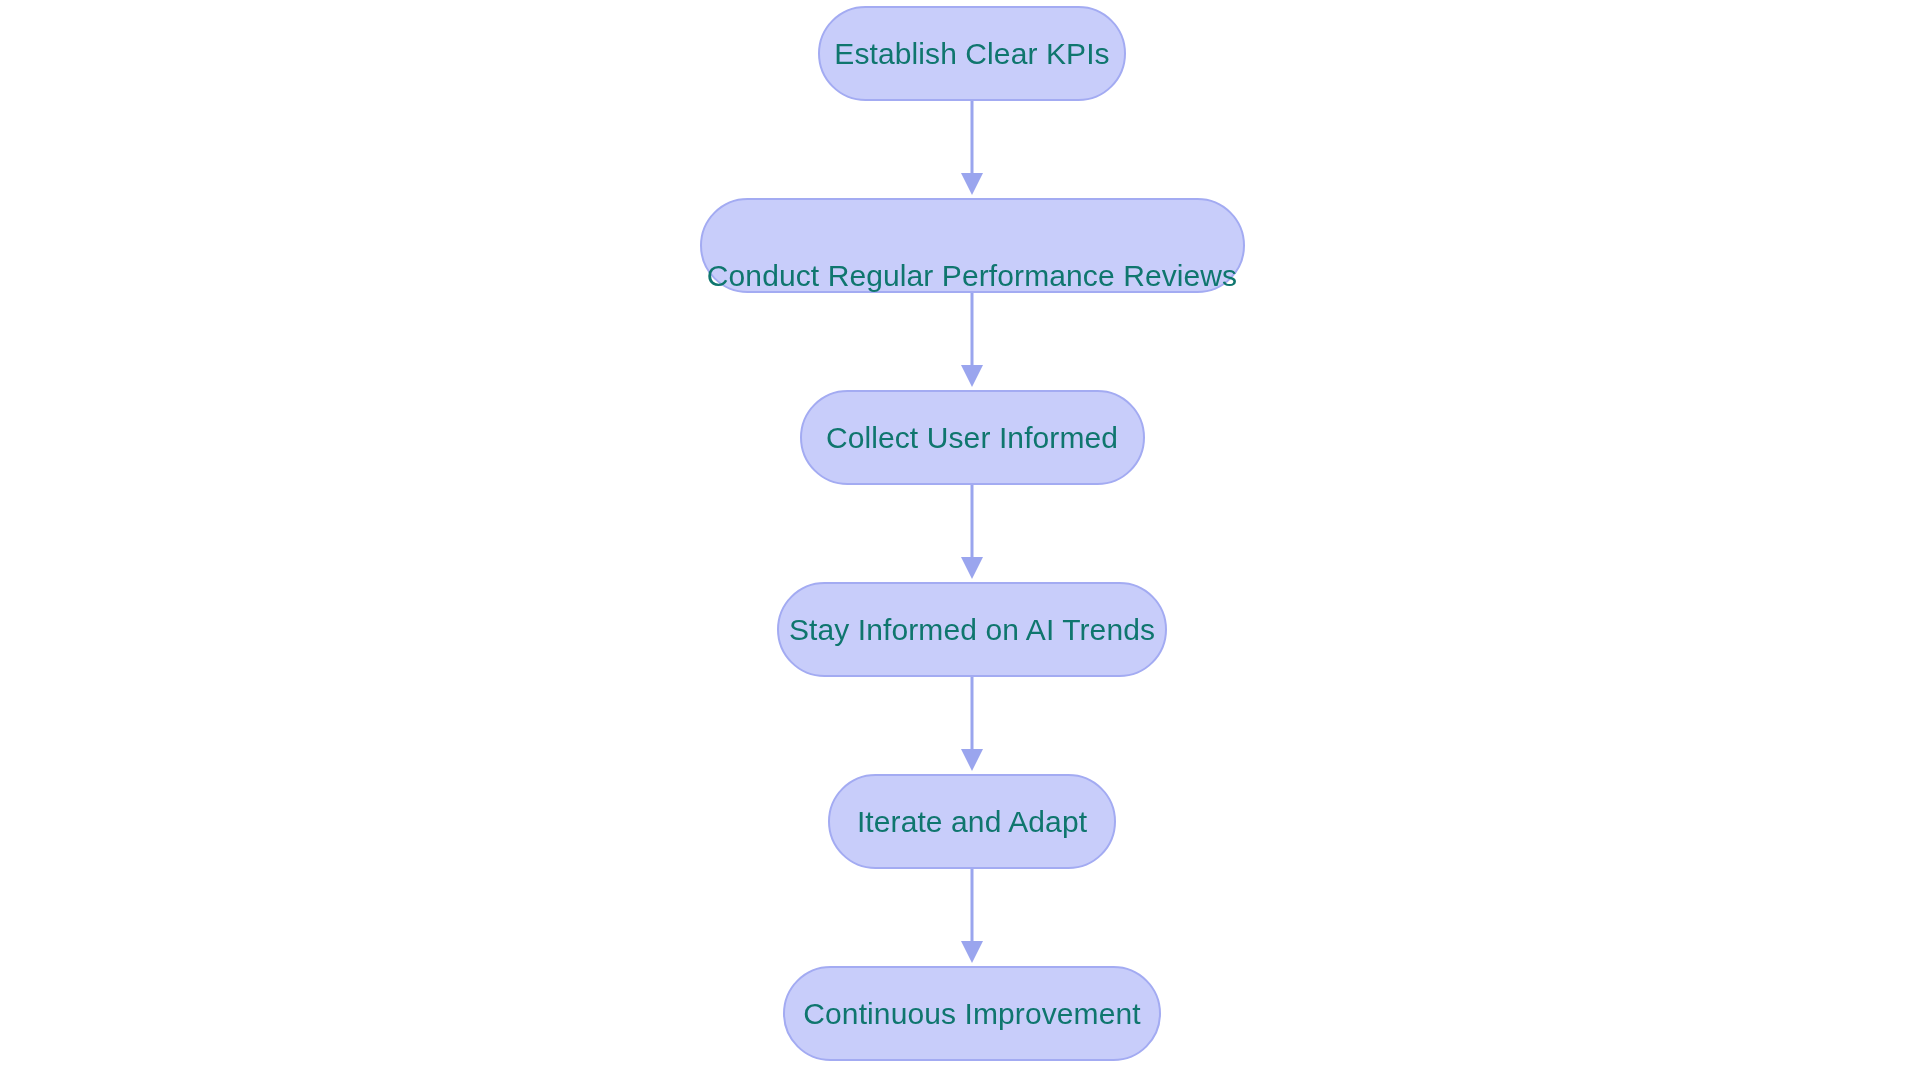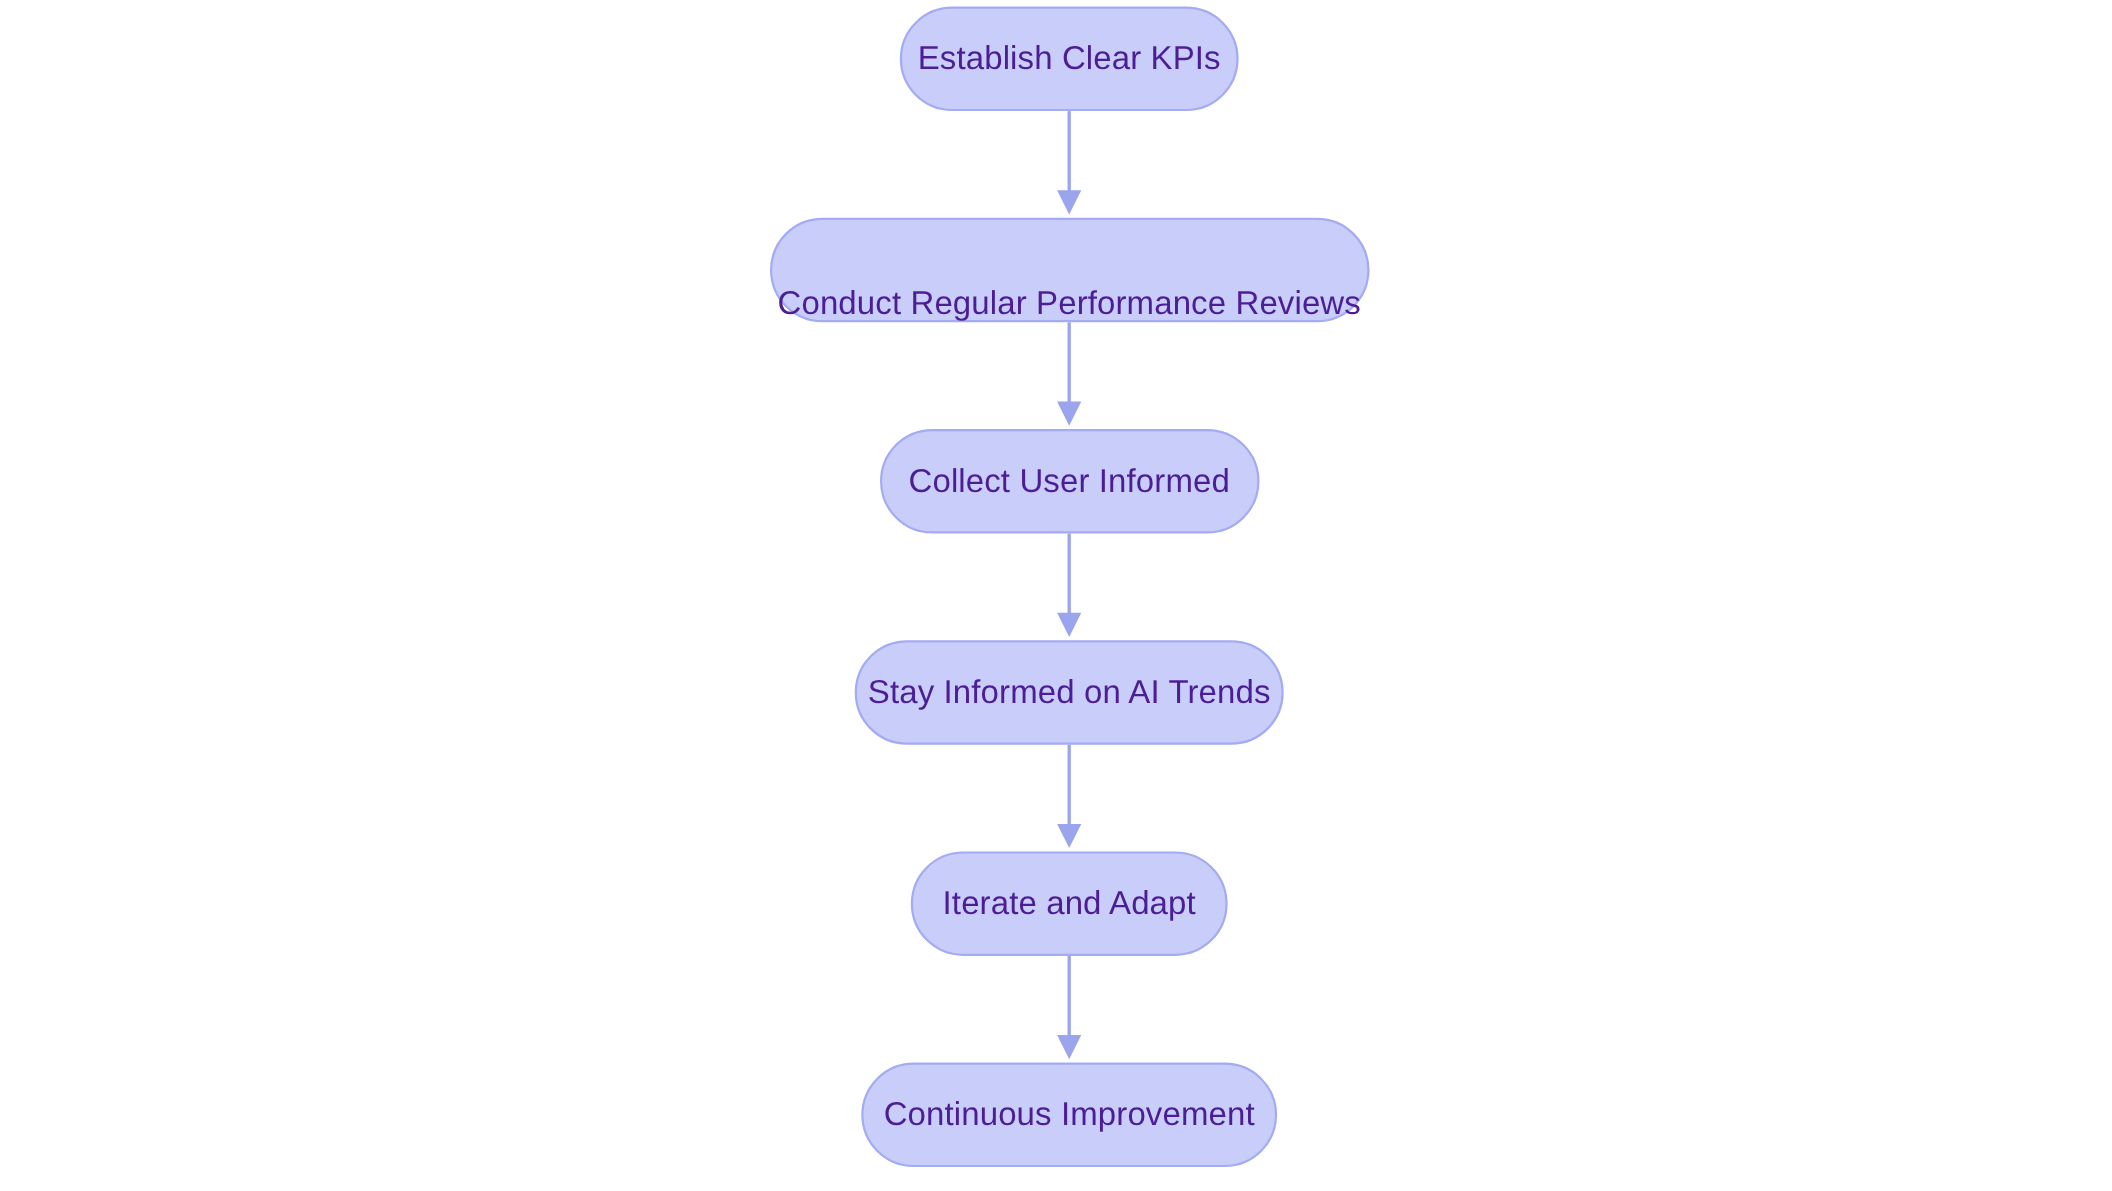"Establish Clear KPIs" .node-label { color: #4c1d95 -> #0f766e }
